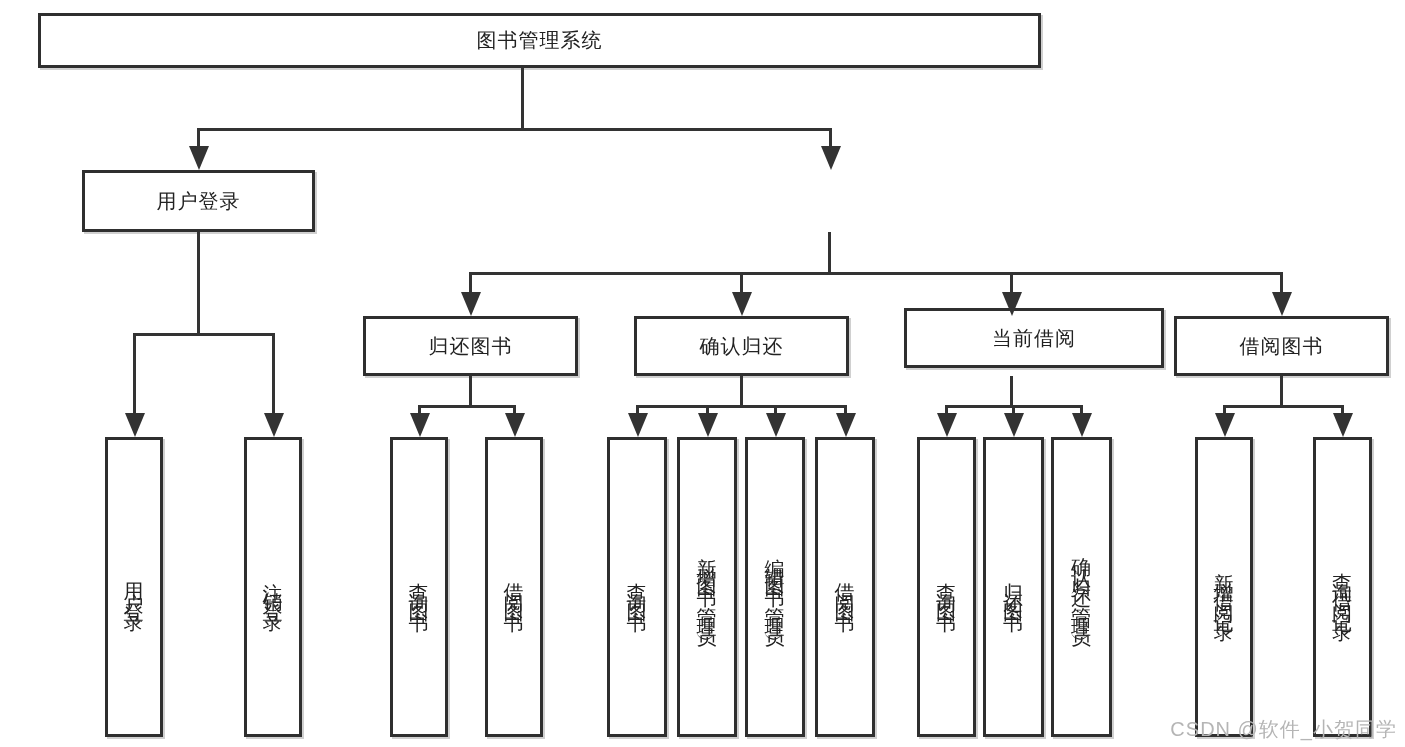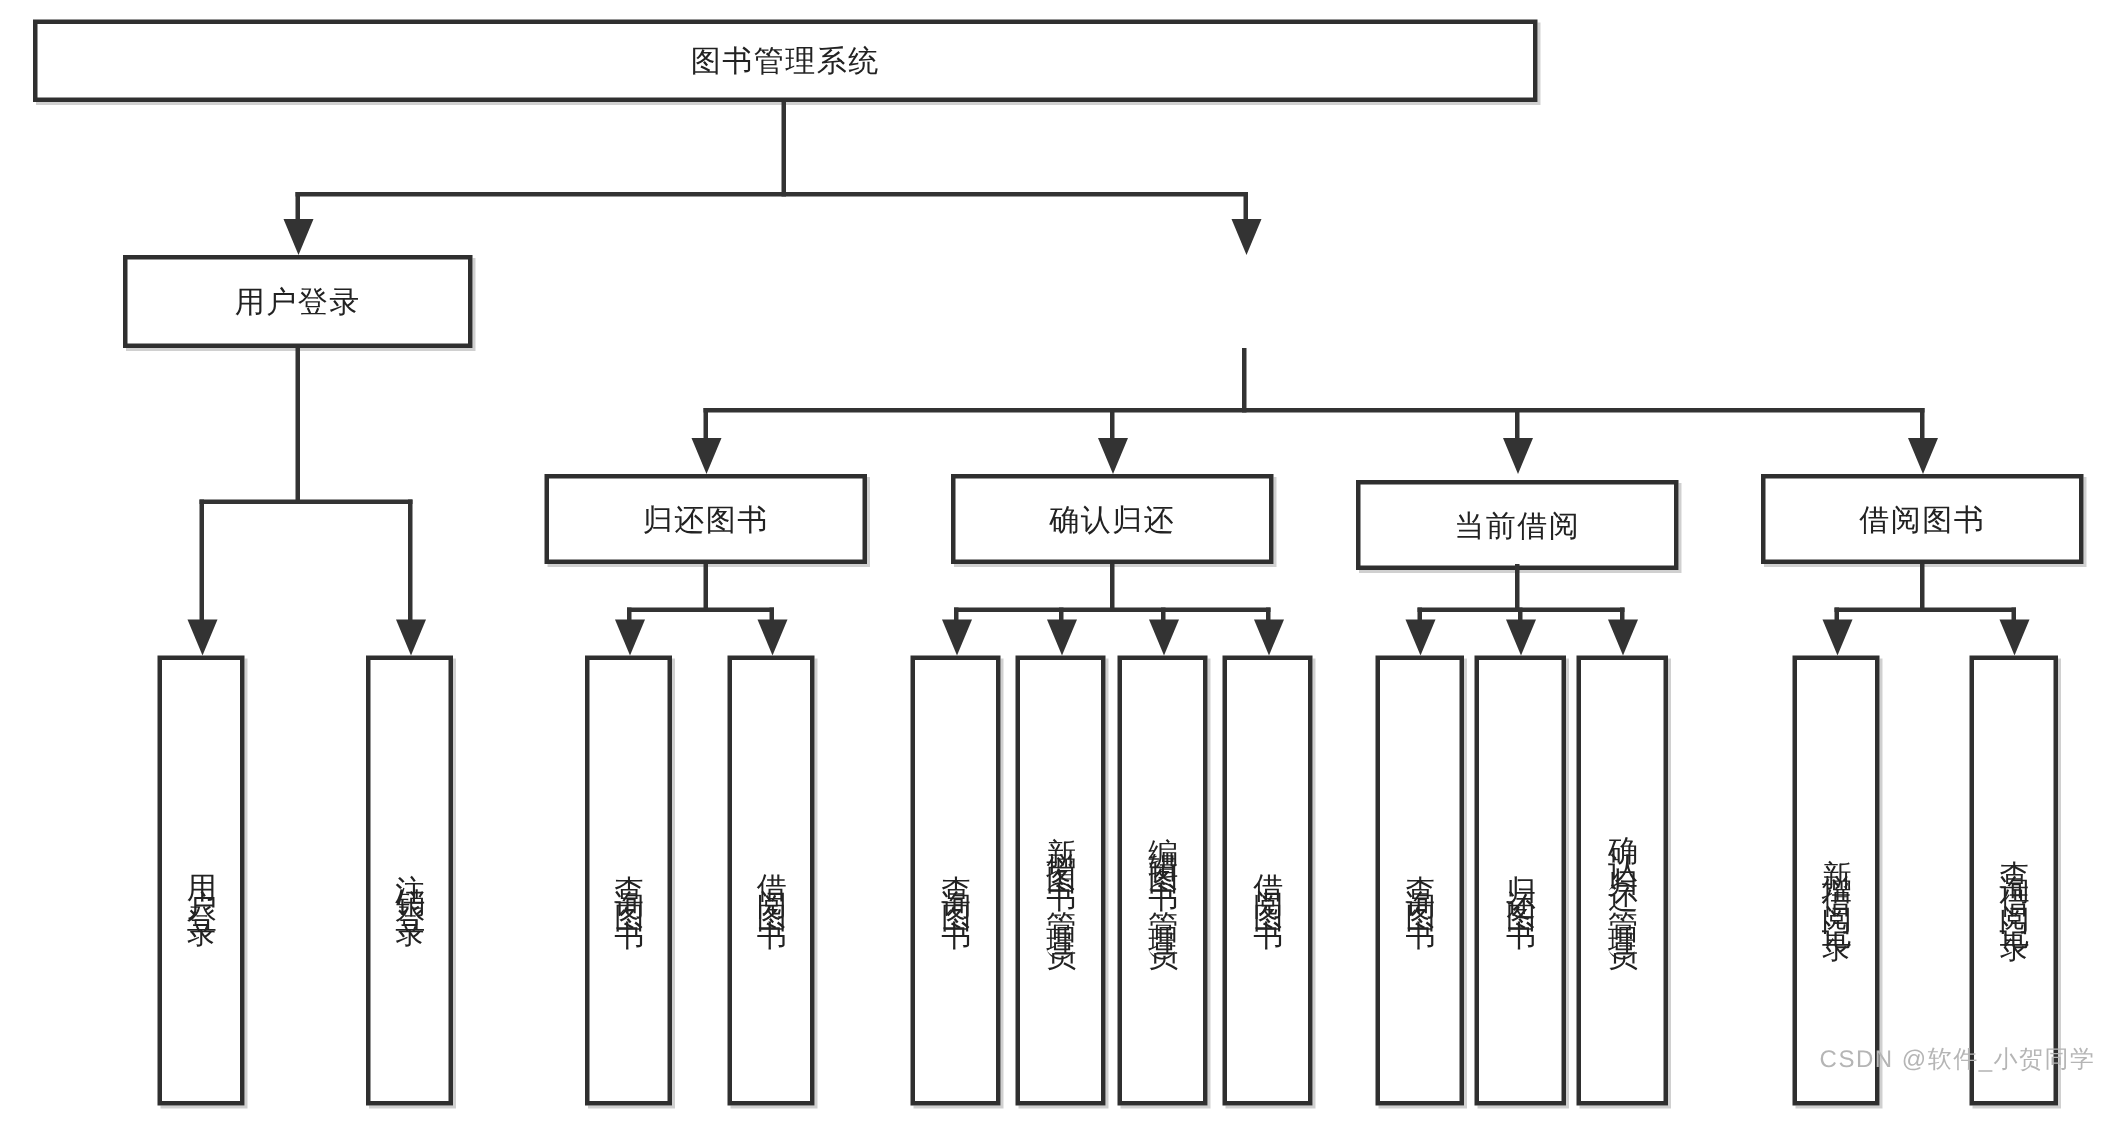"图书管理系统" div.box { left: 22px -> 38px }
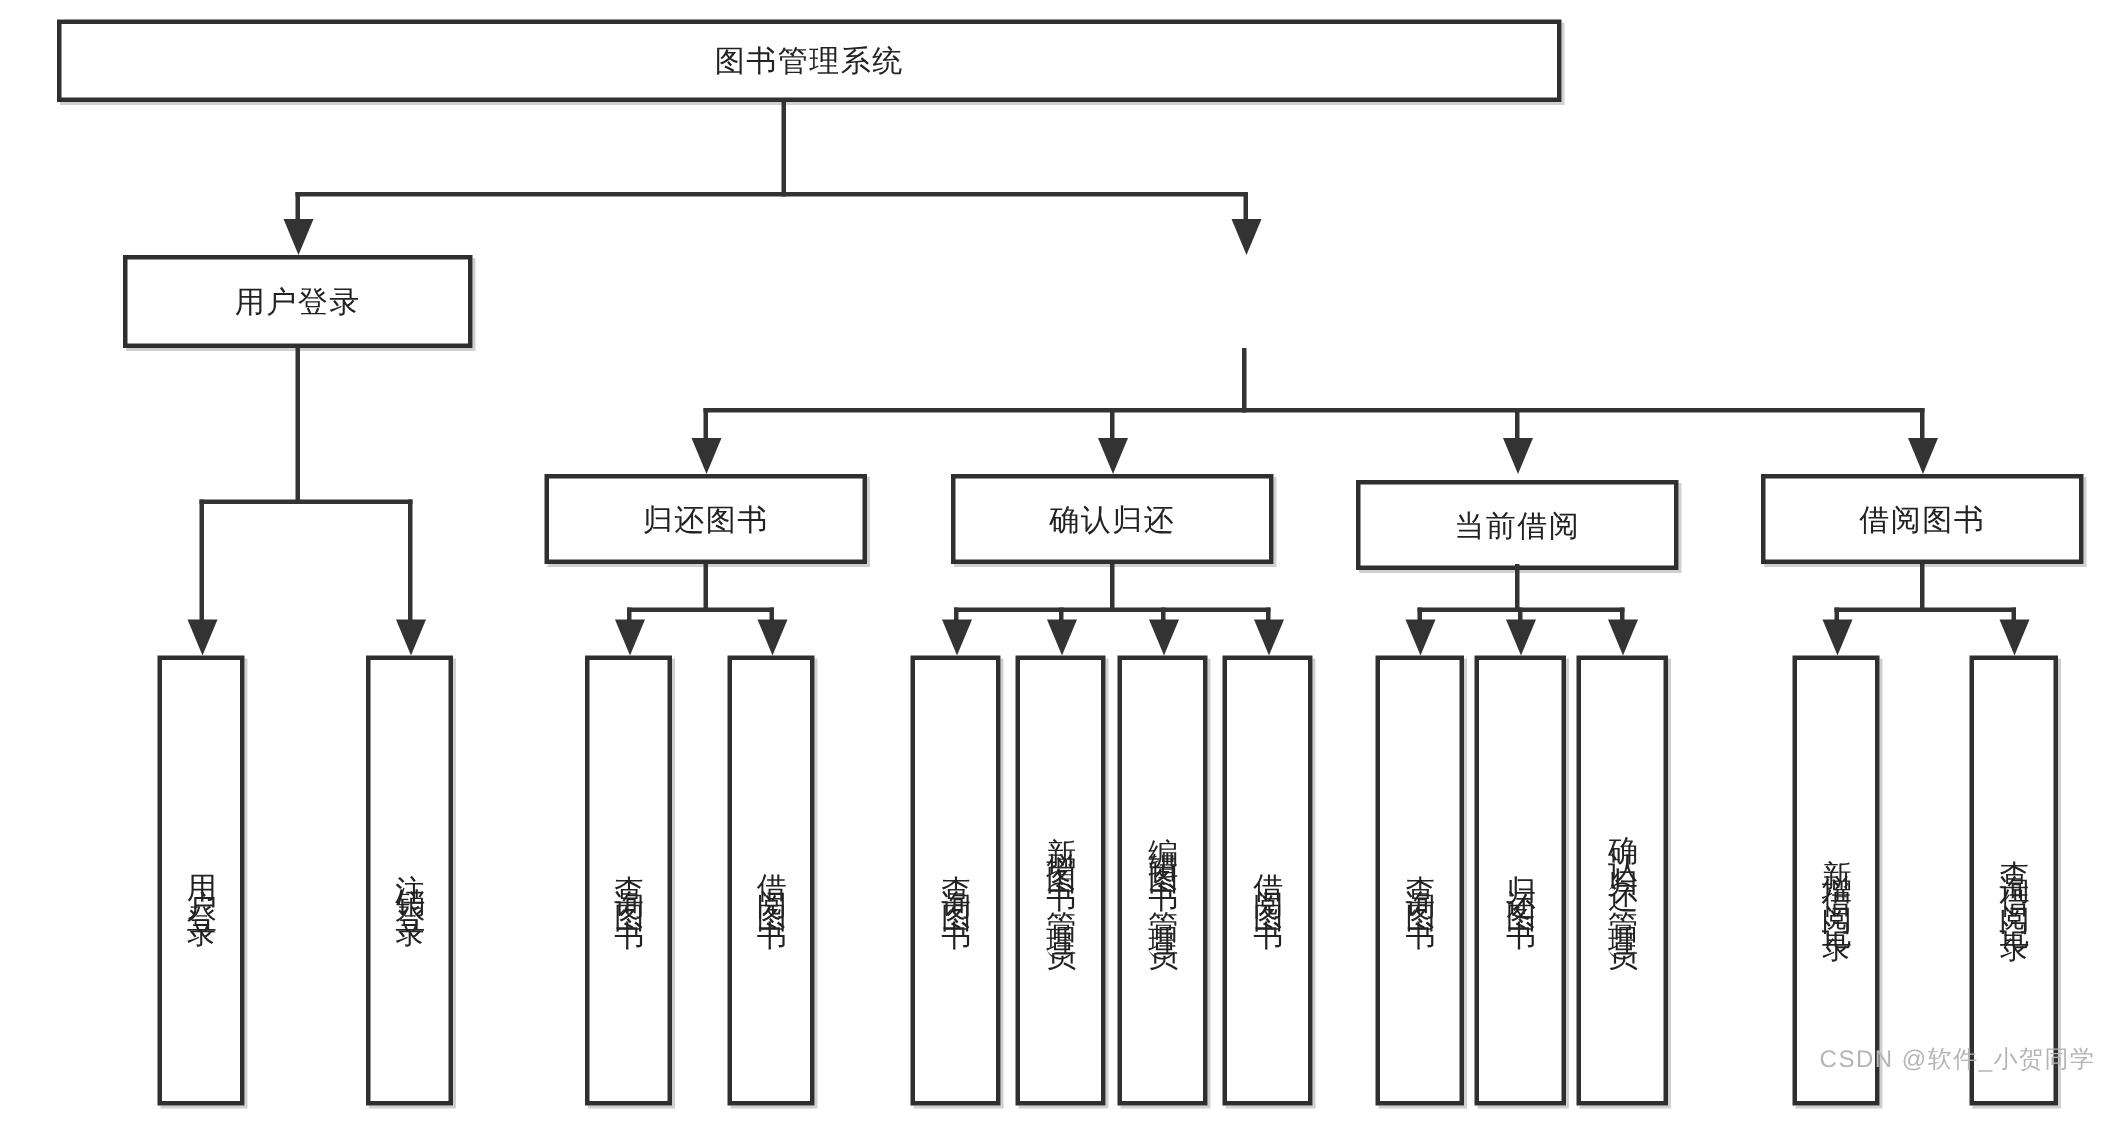"当前借阅" div.box { top: 320px -> 308px; width: 215px -> 260px }
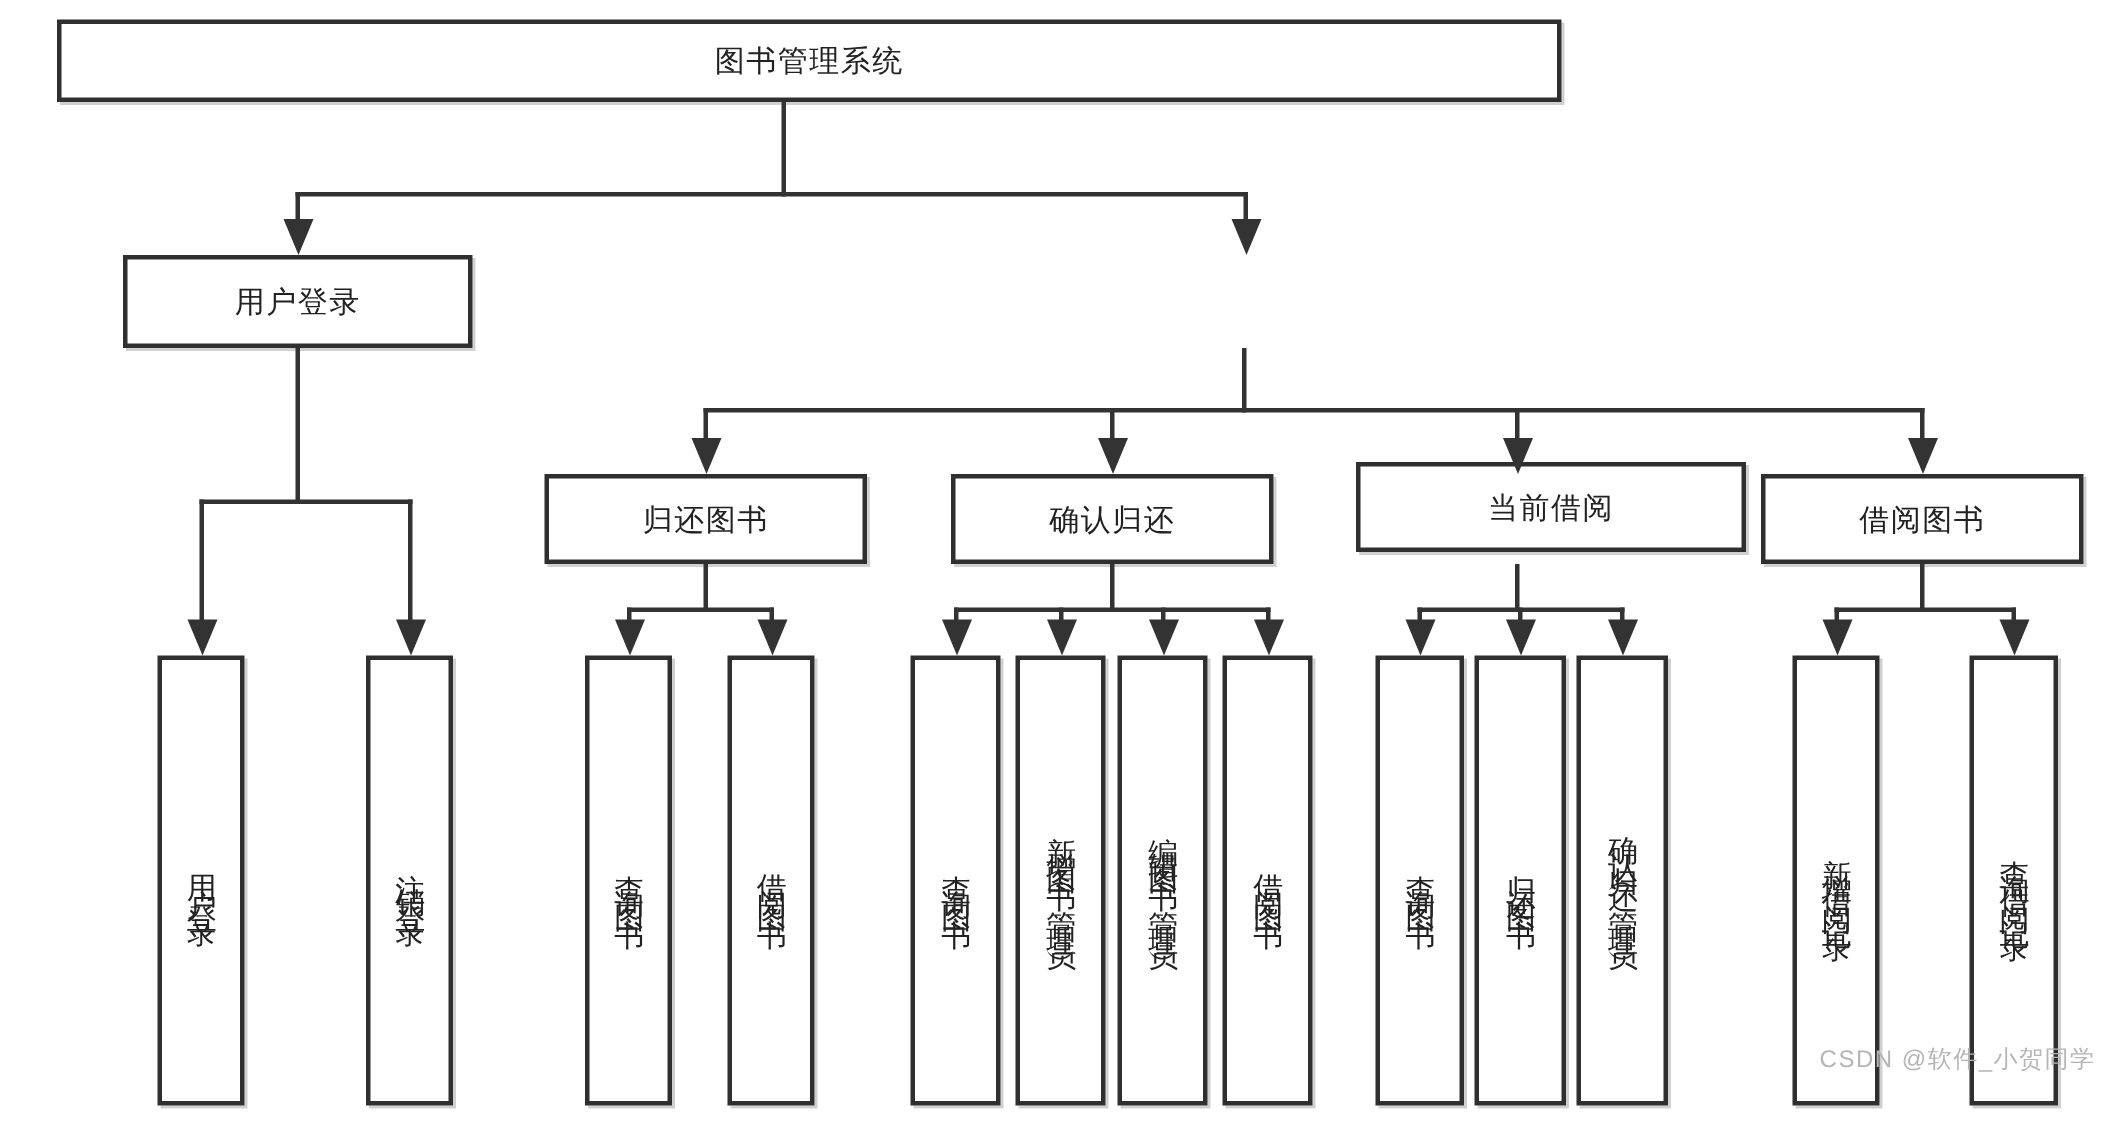"CSDN @软件_小贺同学" .watermark { font-size: 16px -> 20px; top: 696px -> 716px }
